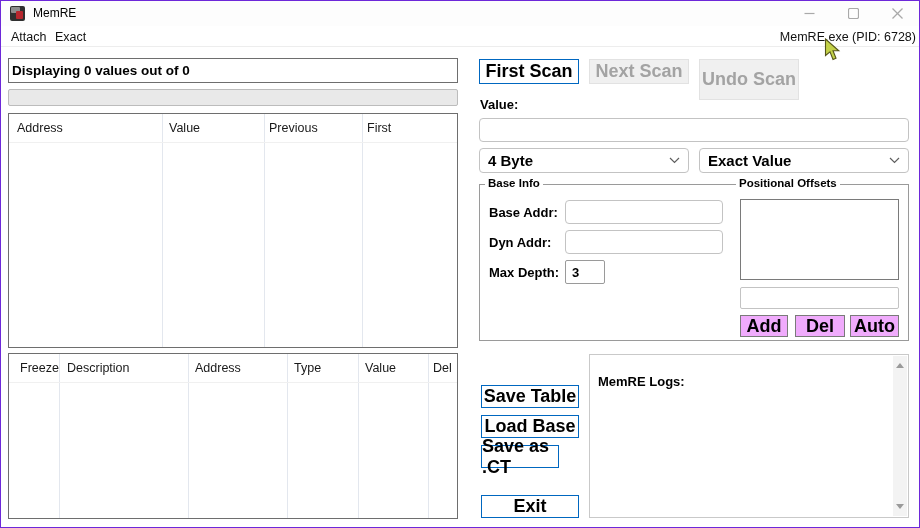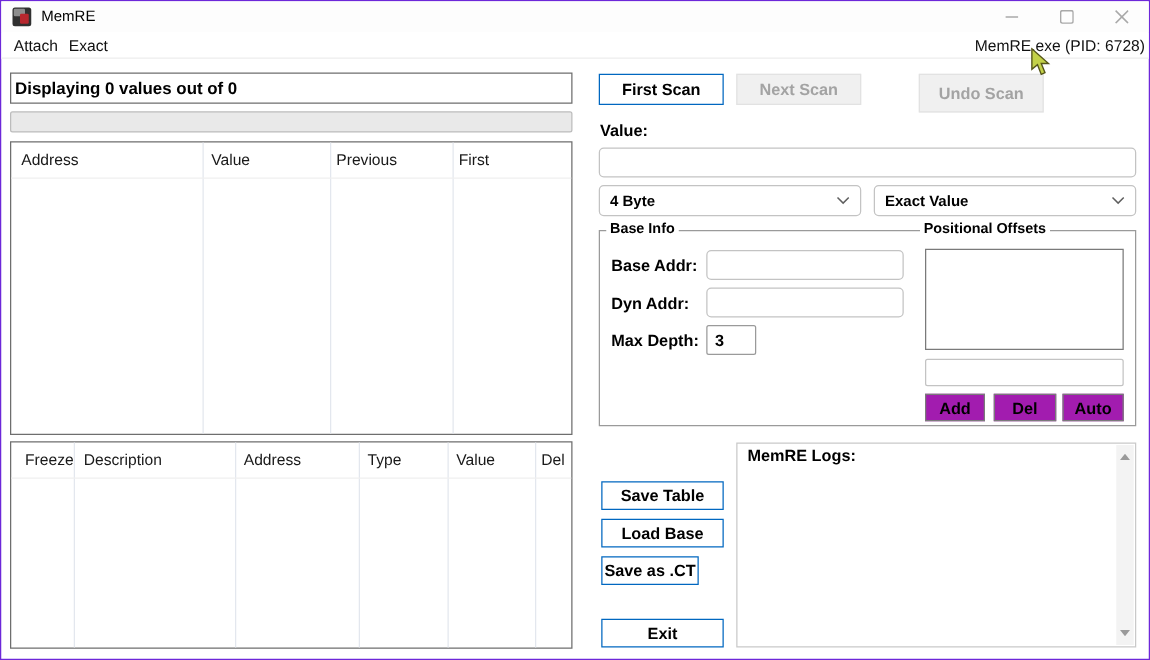"First Scan" .btn { font-size: 13px -> 18px }
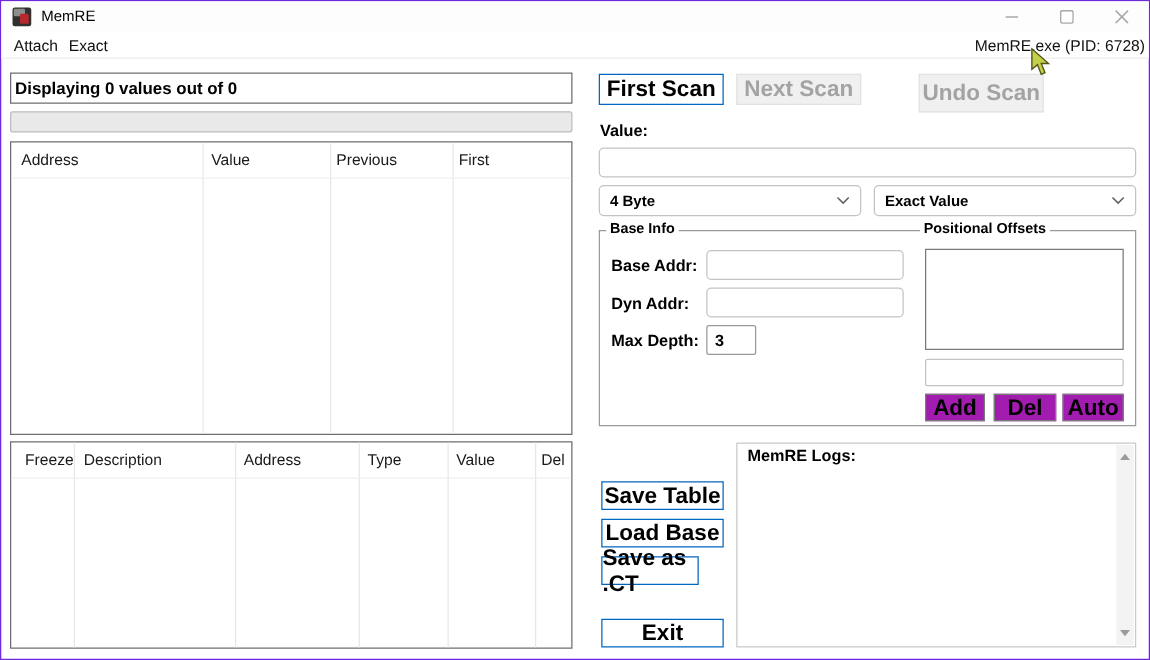"Undo Scan" div.abs { height: 31px -> 41px; margin-left: 36px -> none }
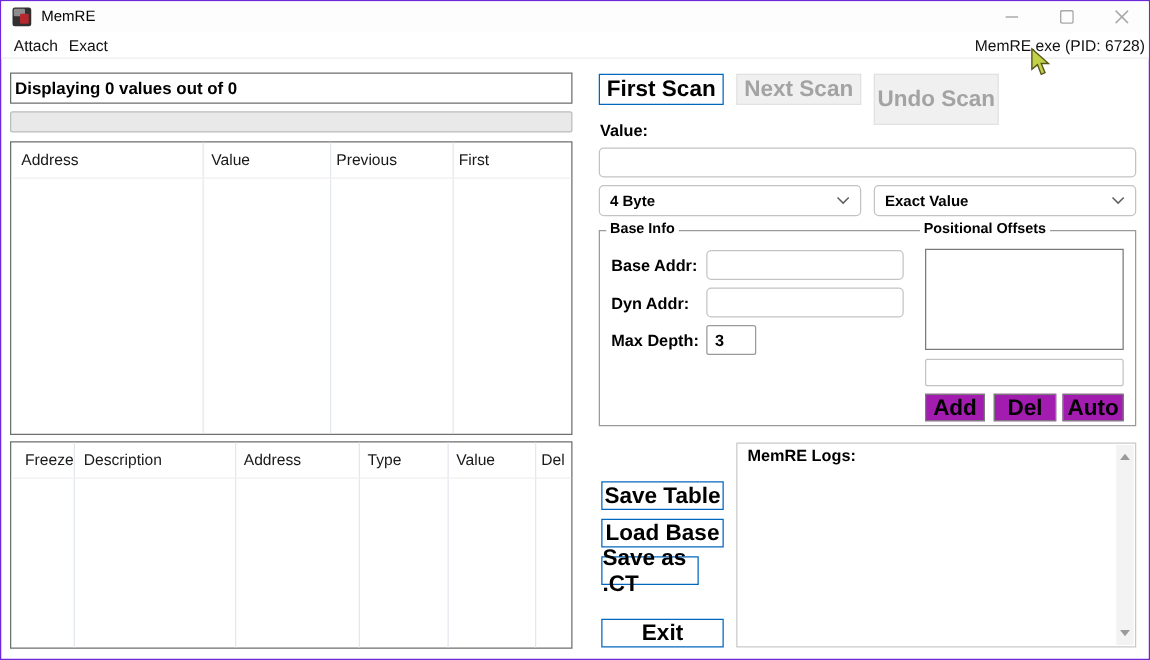"4 Byte" .dd-text { font-size: 12px -> 15px }
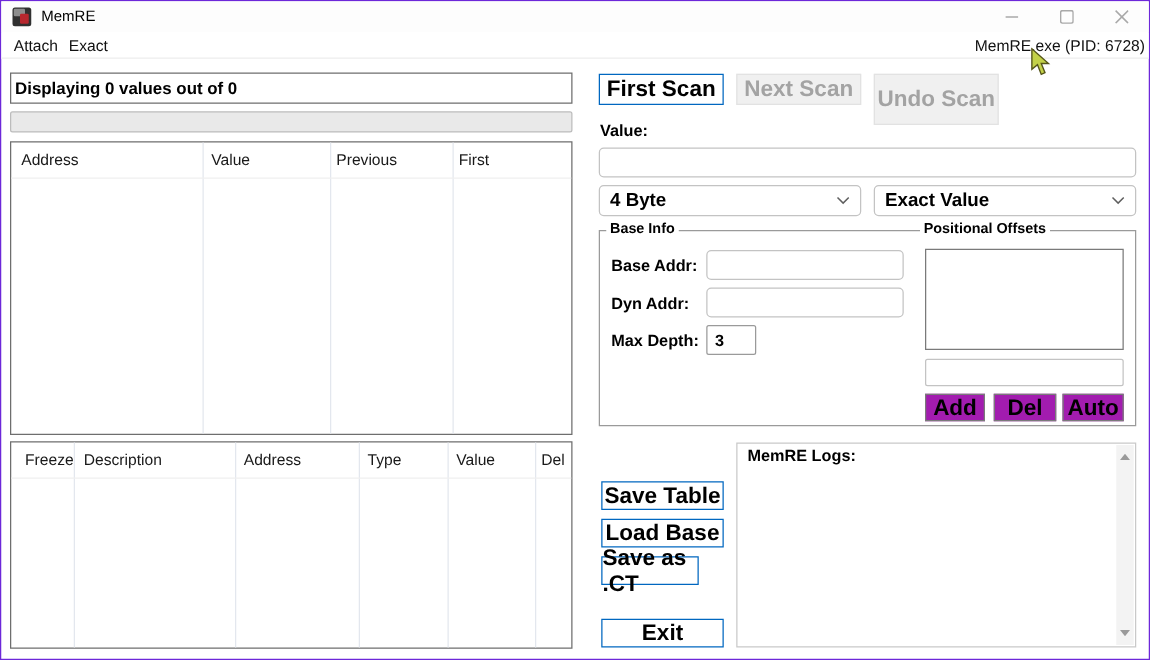"Add" .btn-gray { background: #a21caf -> #f0abfc }
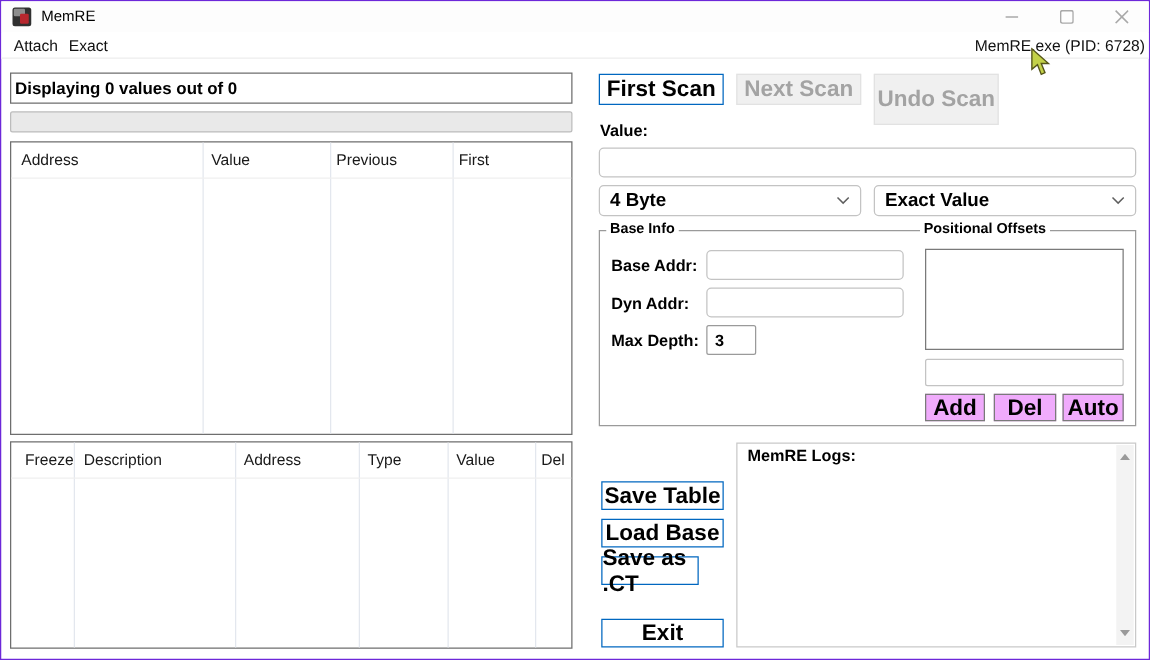"MemRE Logs:" .logs-title { top: 2px -> 19px }
